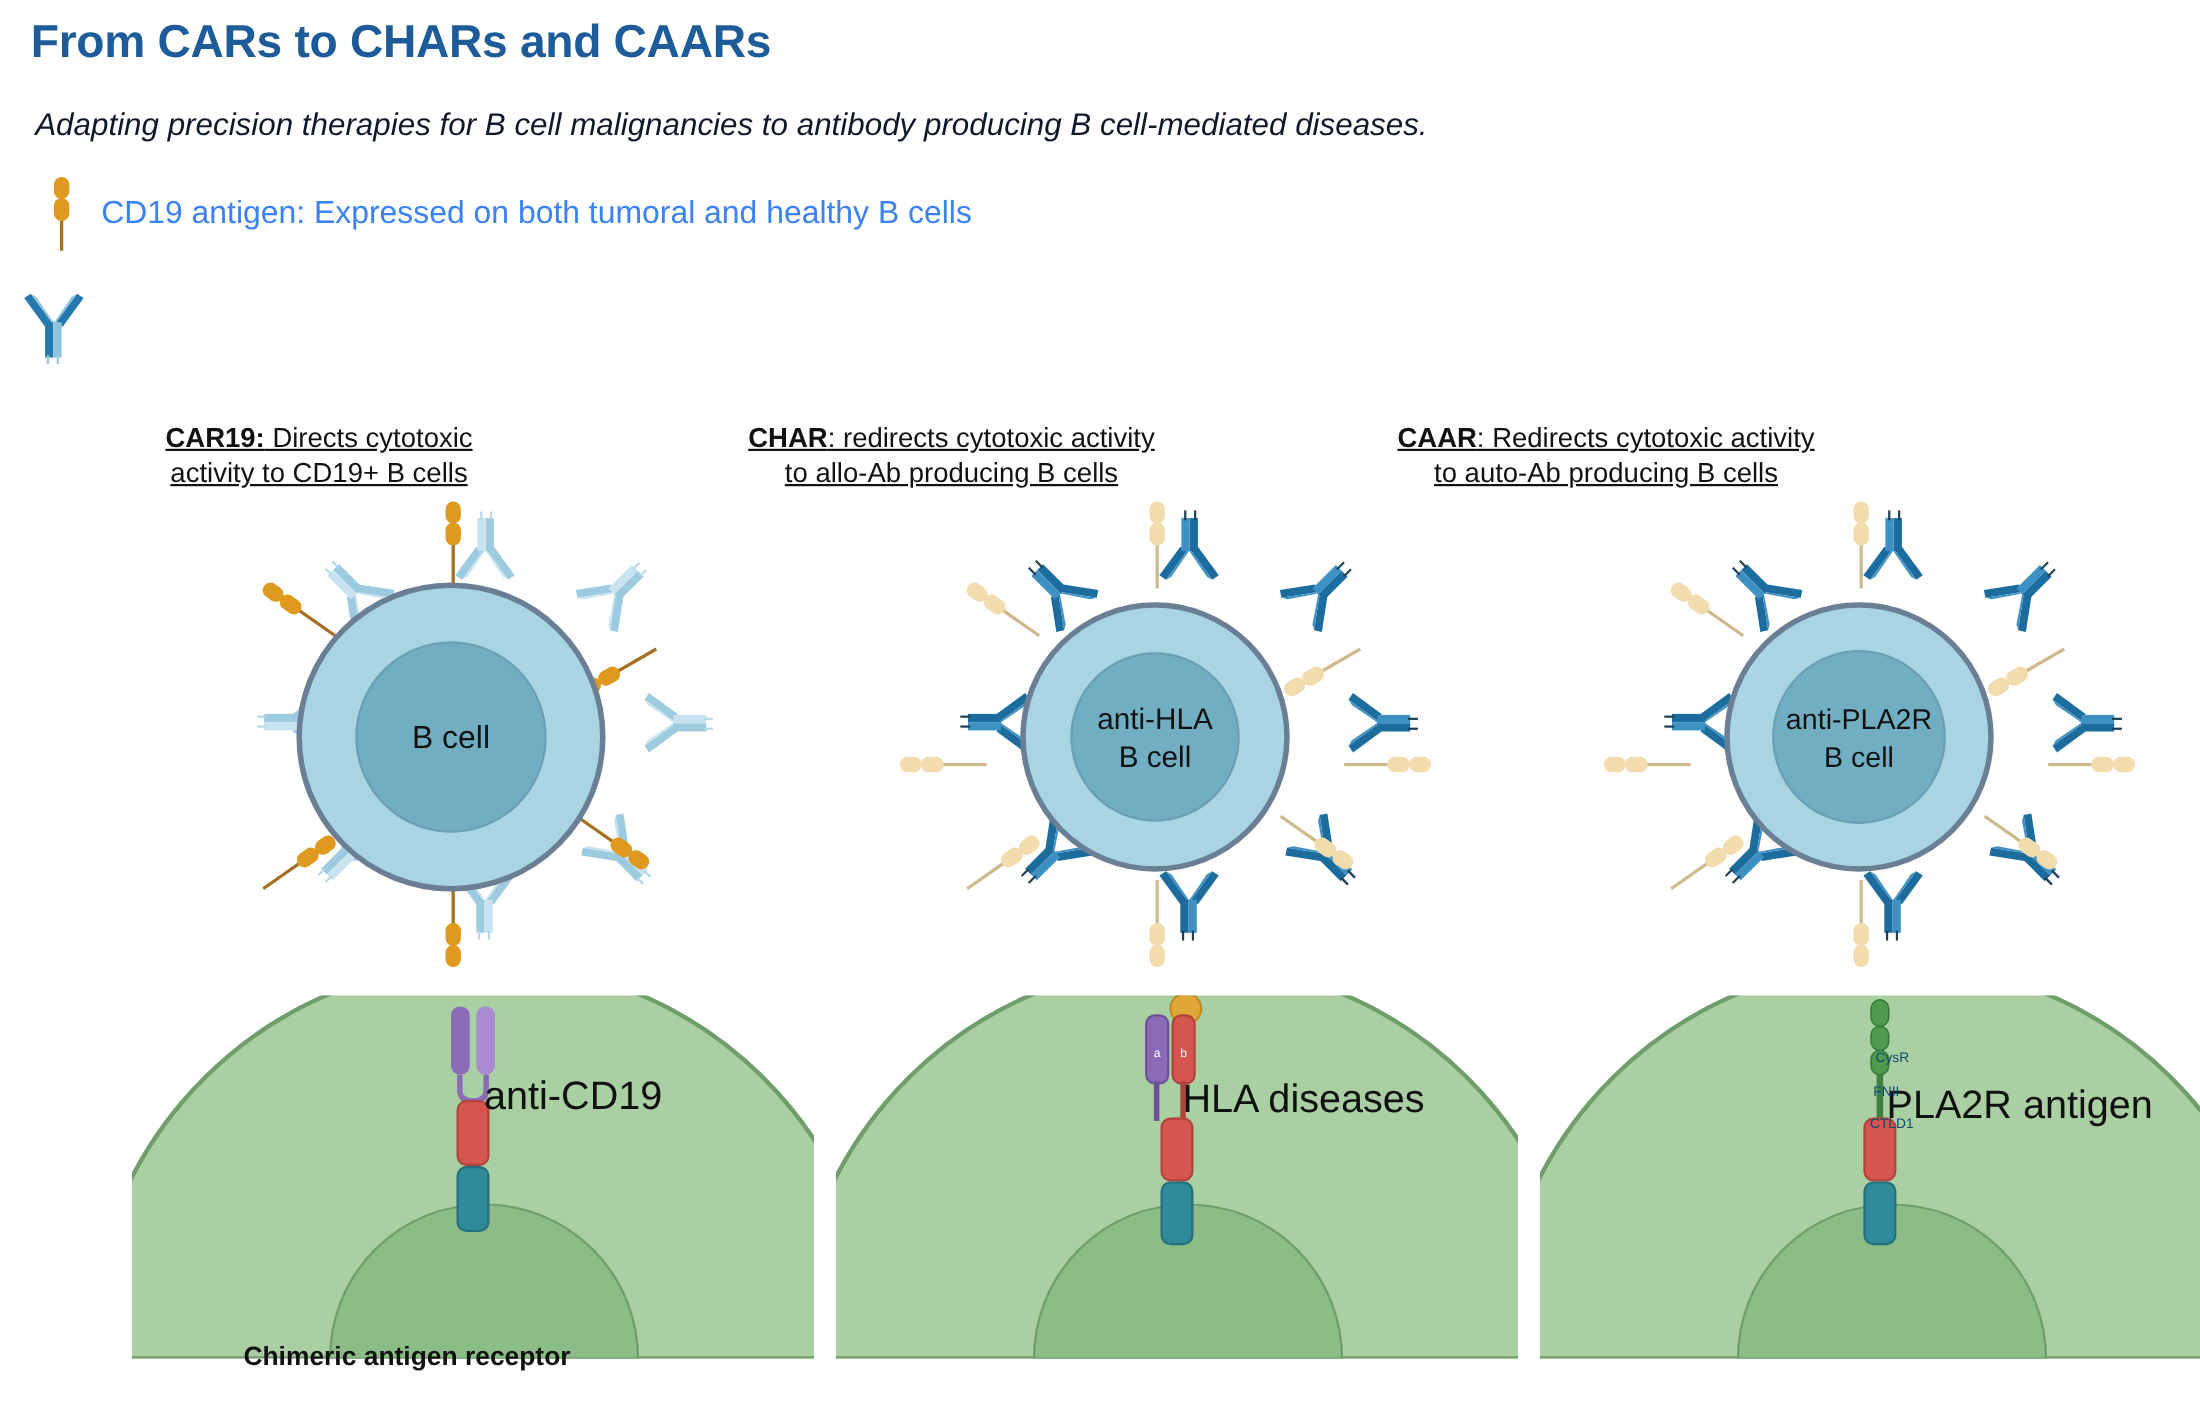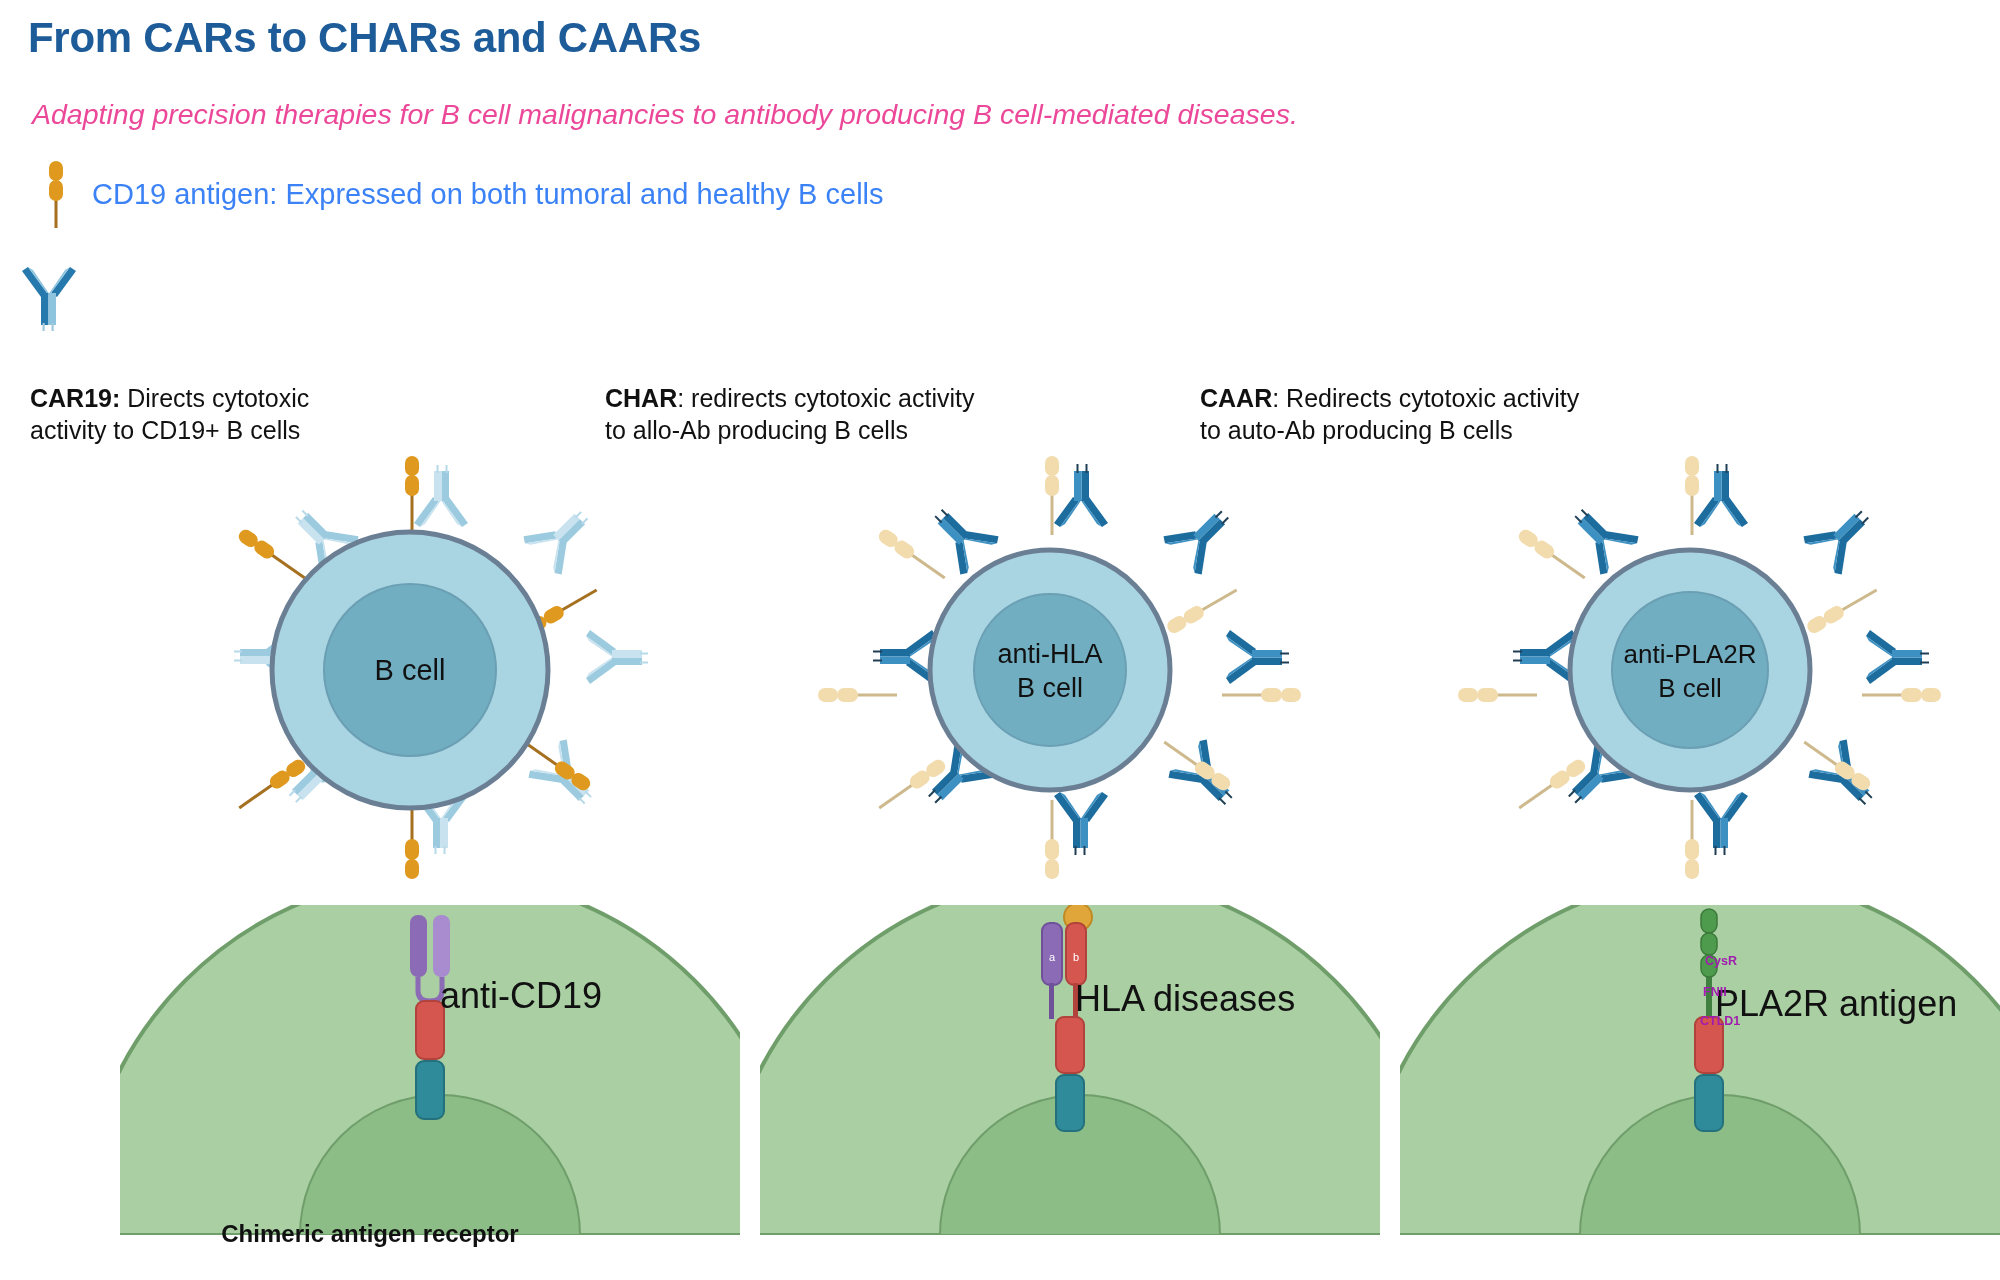"Adapting precision therapies for B" .subtitle { color: #ec4899 -> #0f172a }
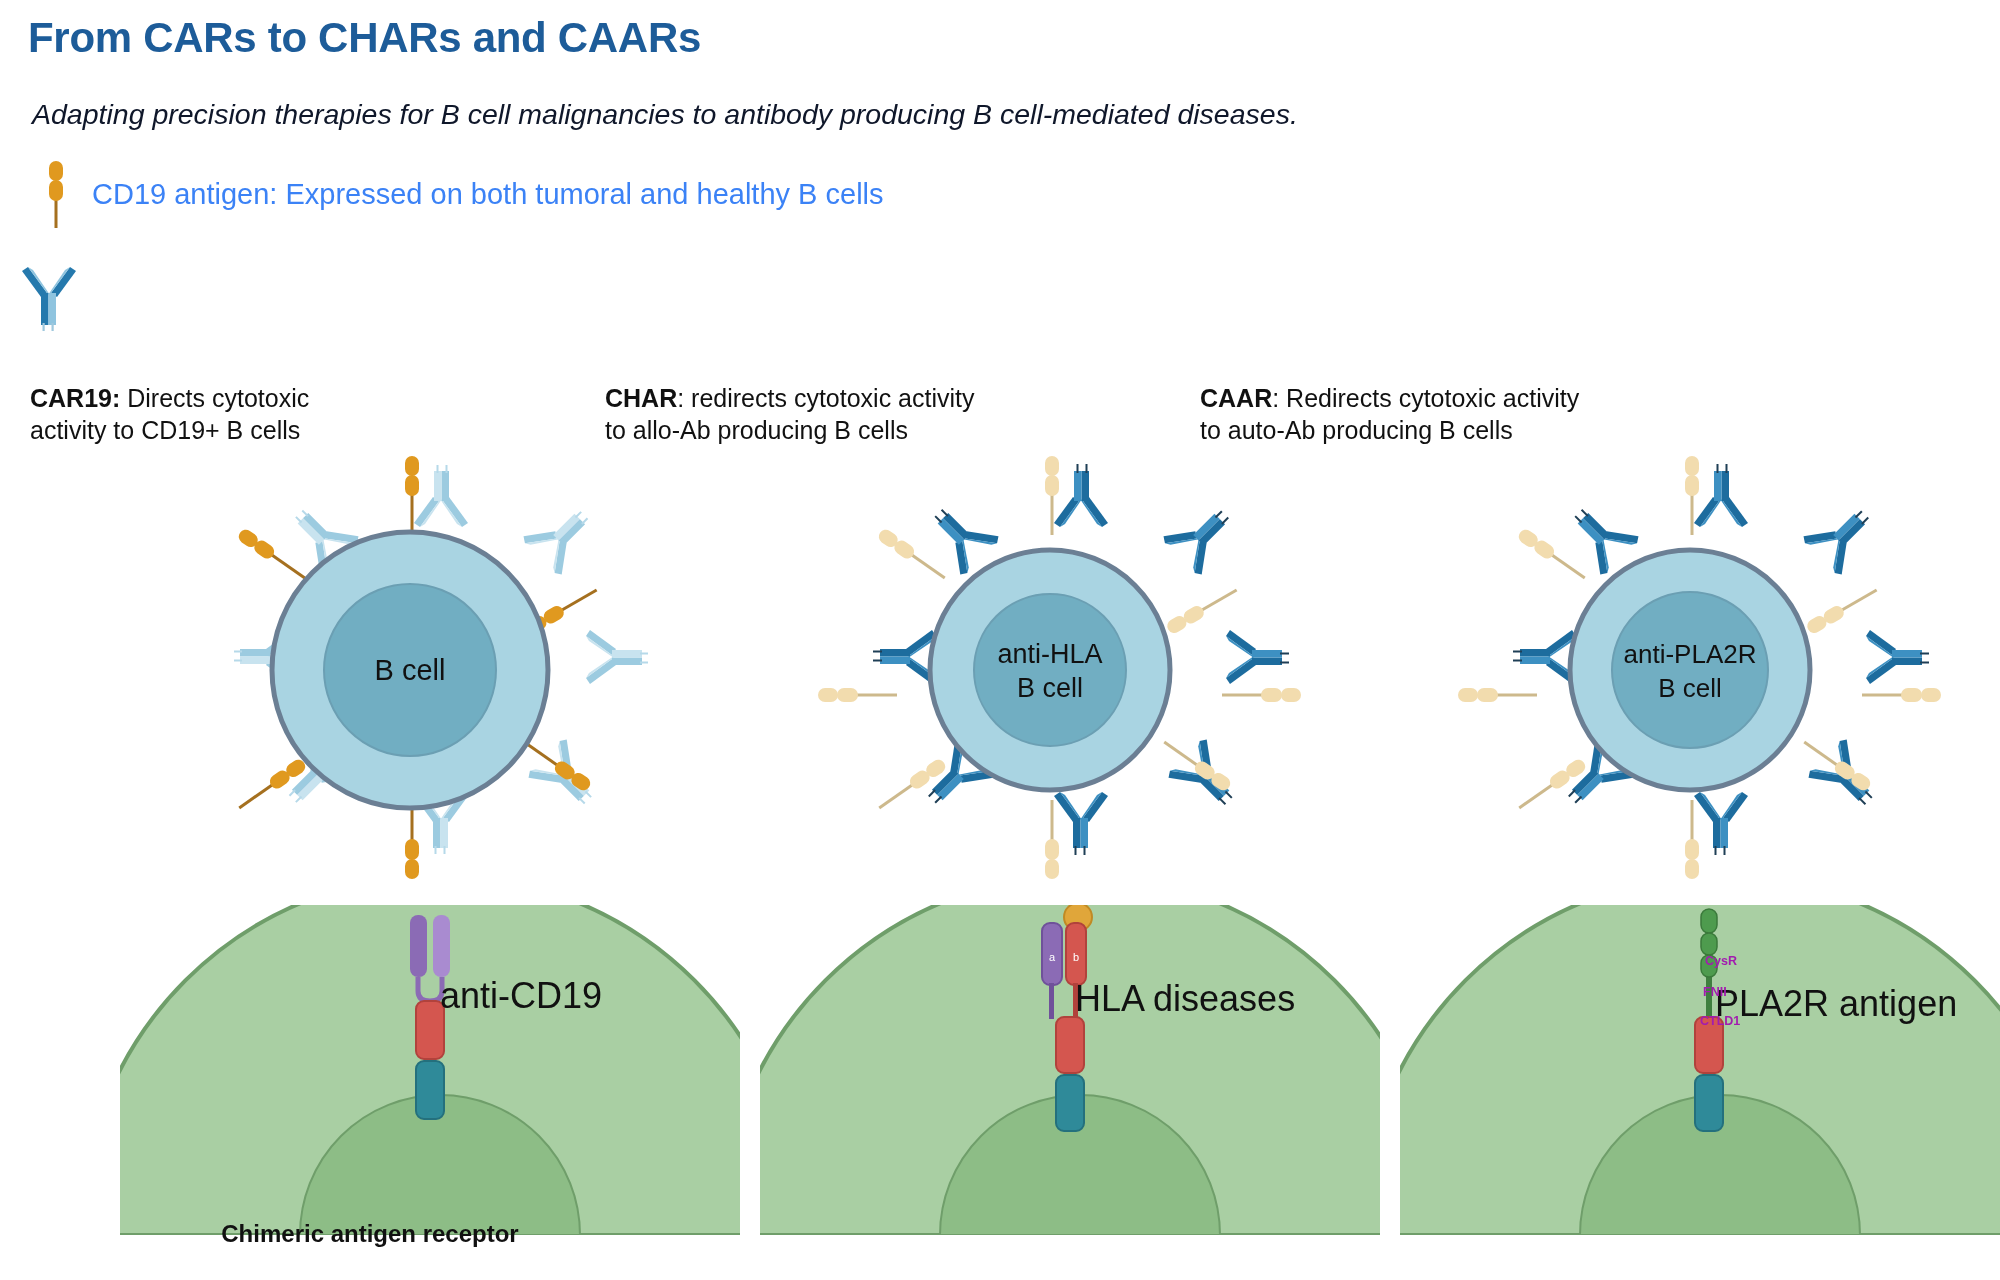"CAR19: Directs cytotoxic" .col-head { text-align: none -> center; text-decoration: none -> underline }
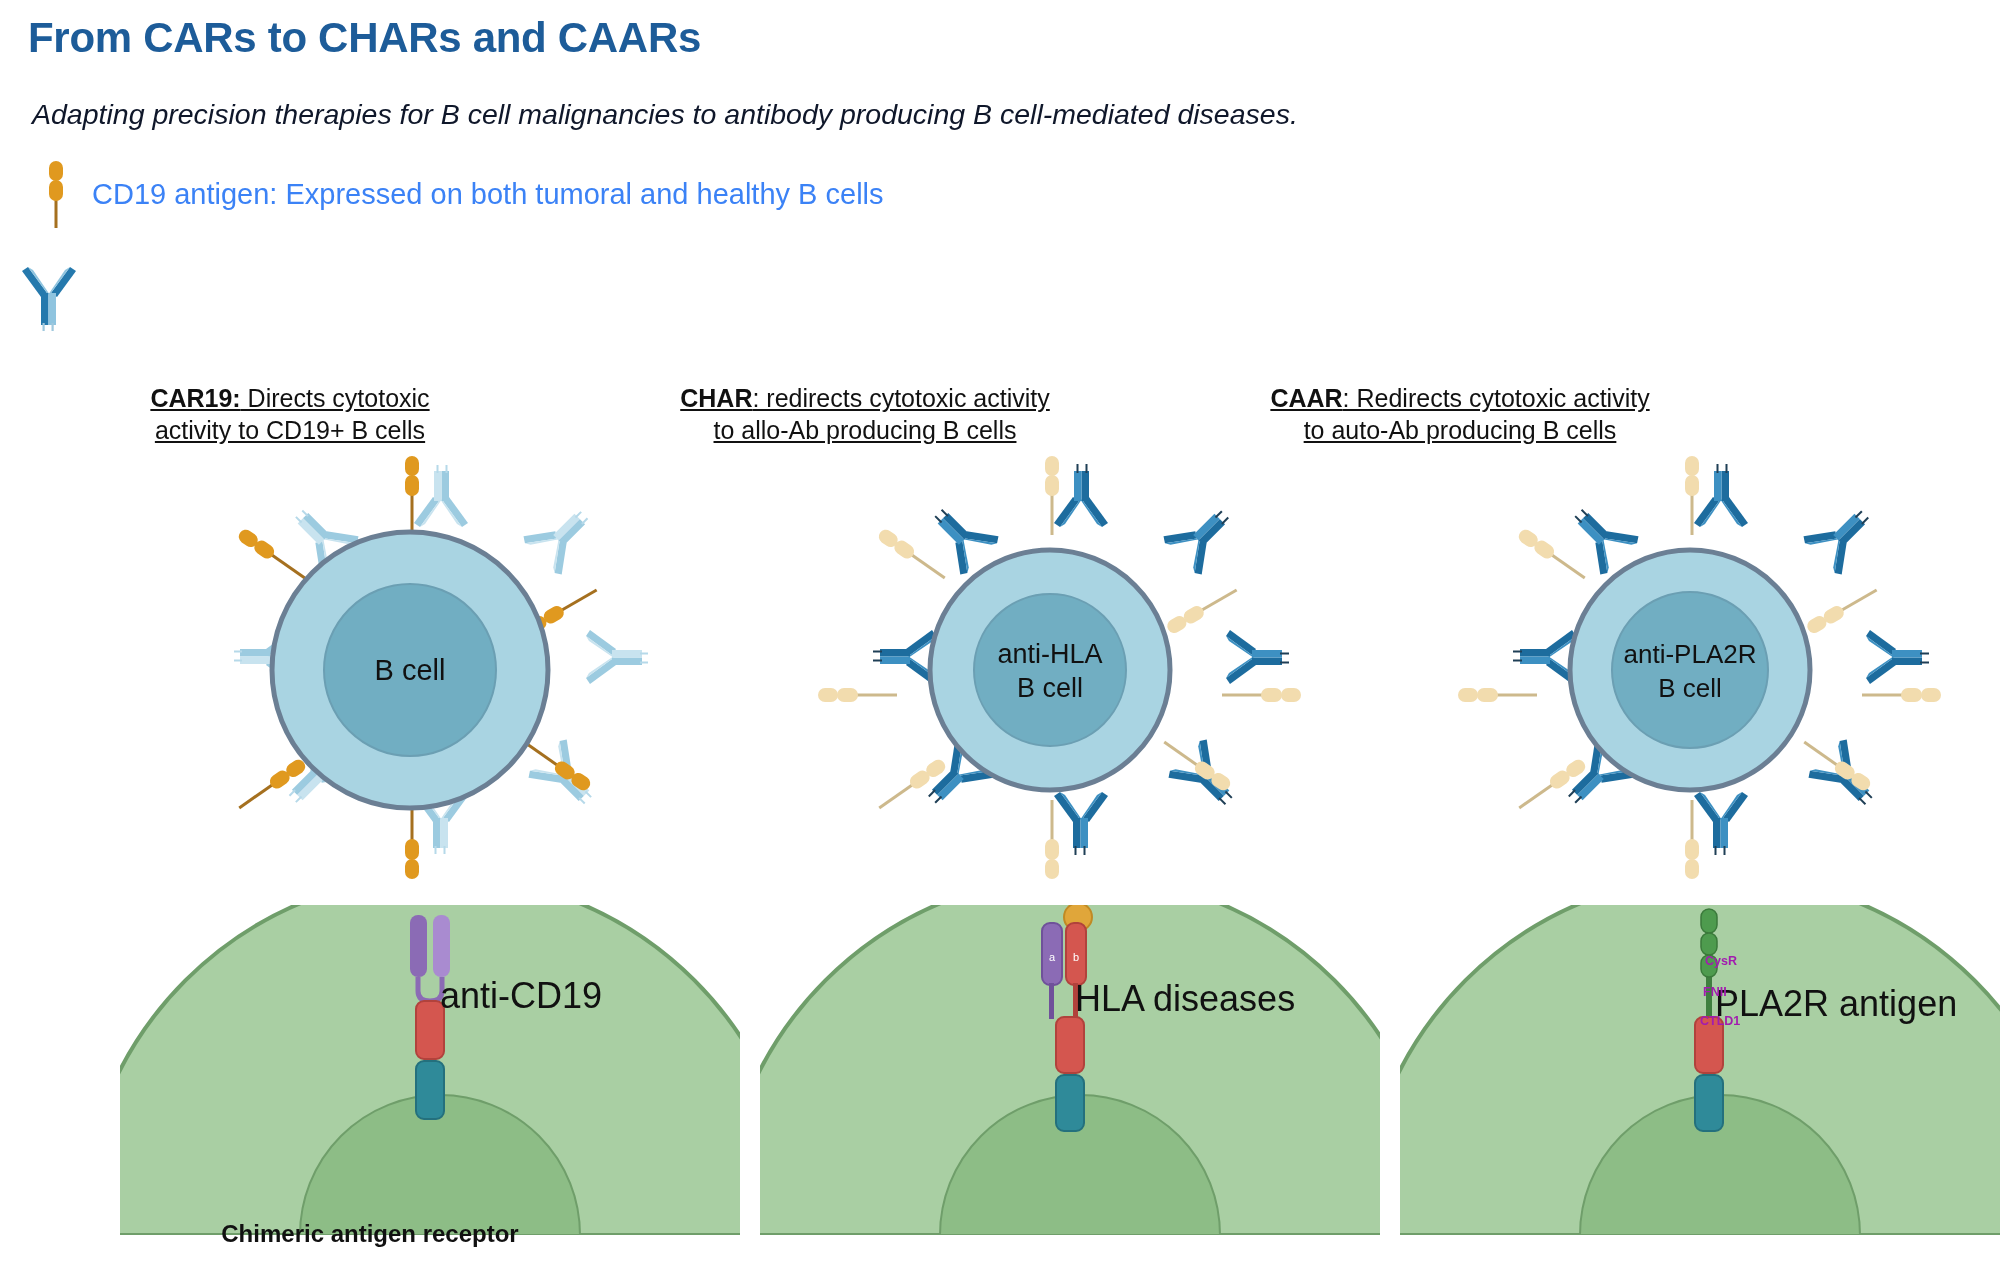"CysR" .domain-label { color: #a21caf -> #0c4a6e; font-weight: bold -> normal }
